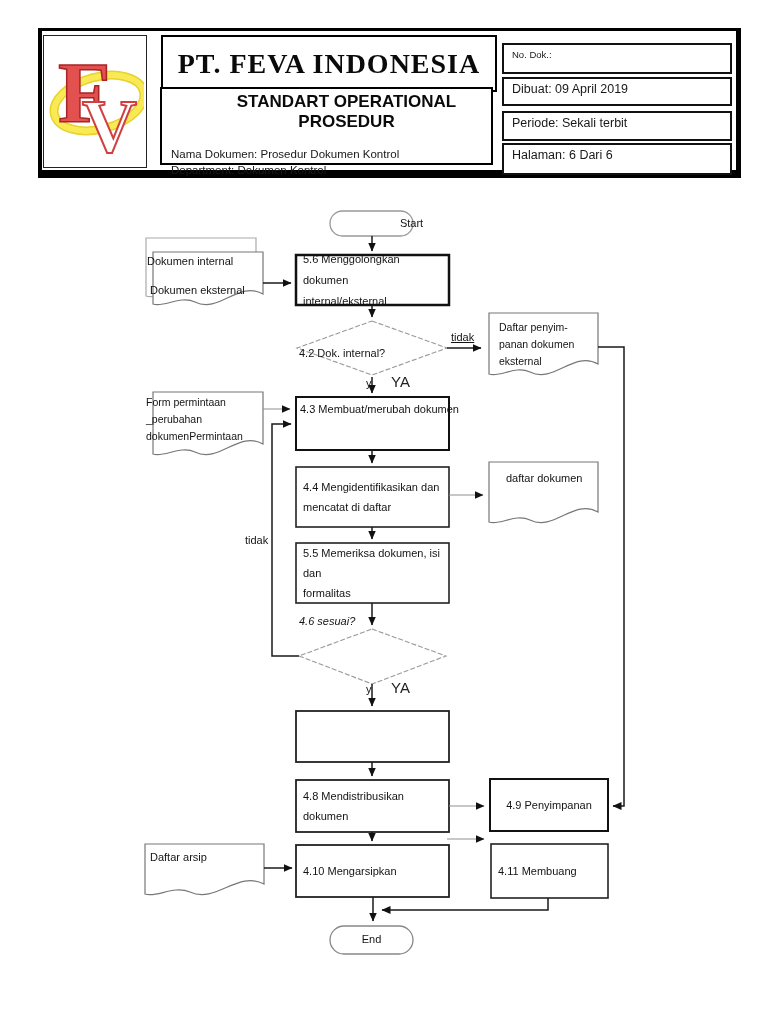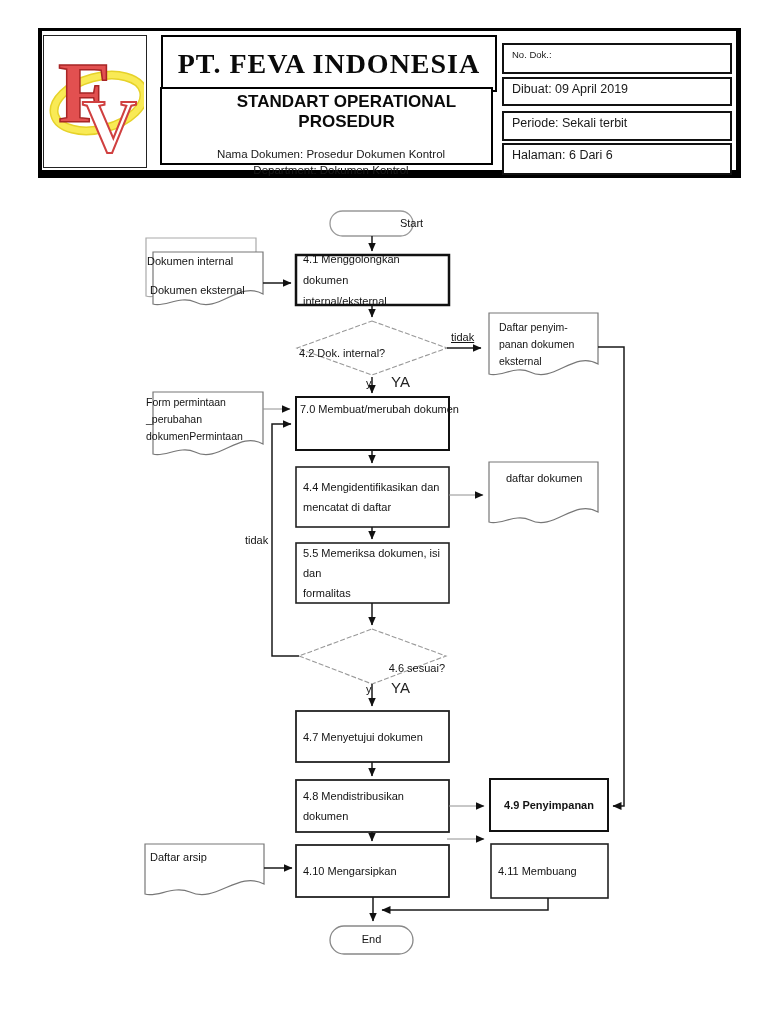"Nama Dokumen: Prosedur Dokumen Kontrol" .sop-meta { text-align: center -> none }
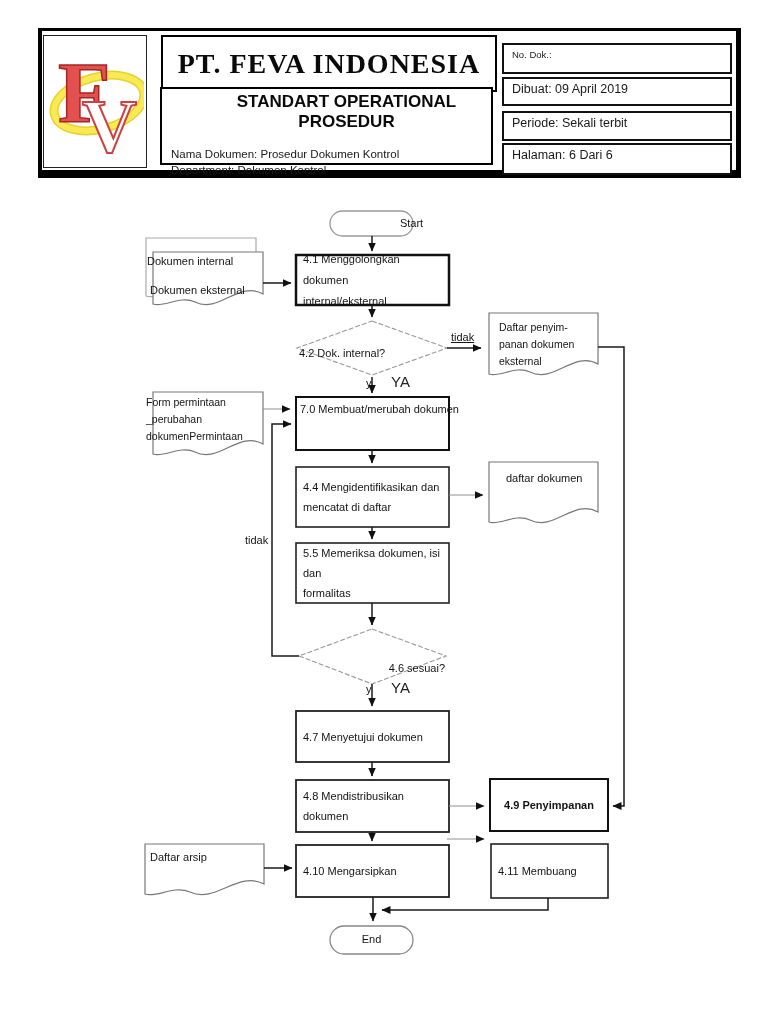"4.1 Menggolongkan dokumen" div.fl { text: 4.1 -> 5.6 }
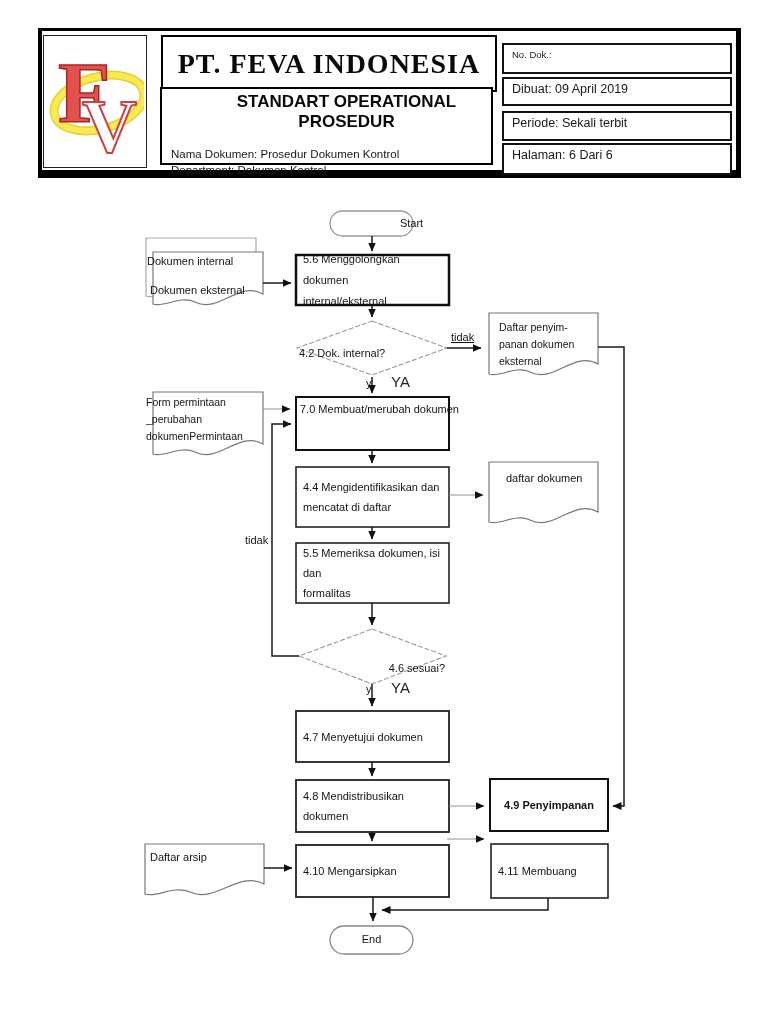"7.0 Membuat/merubah dokumen" div.fl { text: 7.0 -> 4.3 }
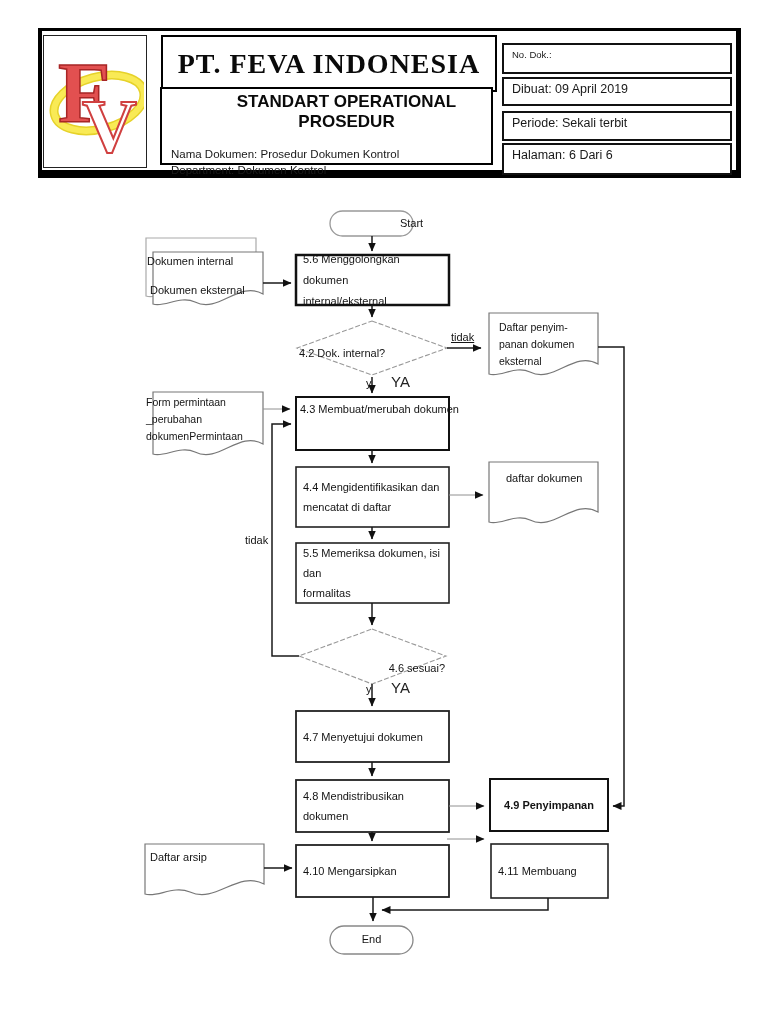"4.6 sesuai?" div.fl { font-style: none -> italic; text-align: right -> left; top: 662px -> 615px }
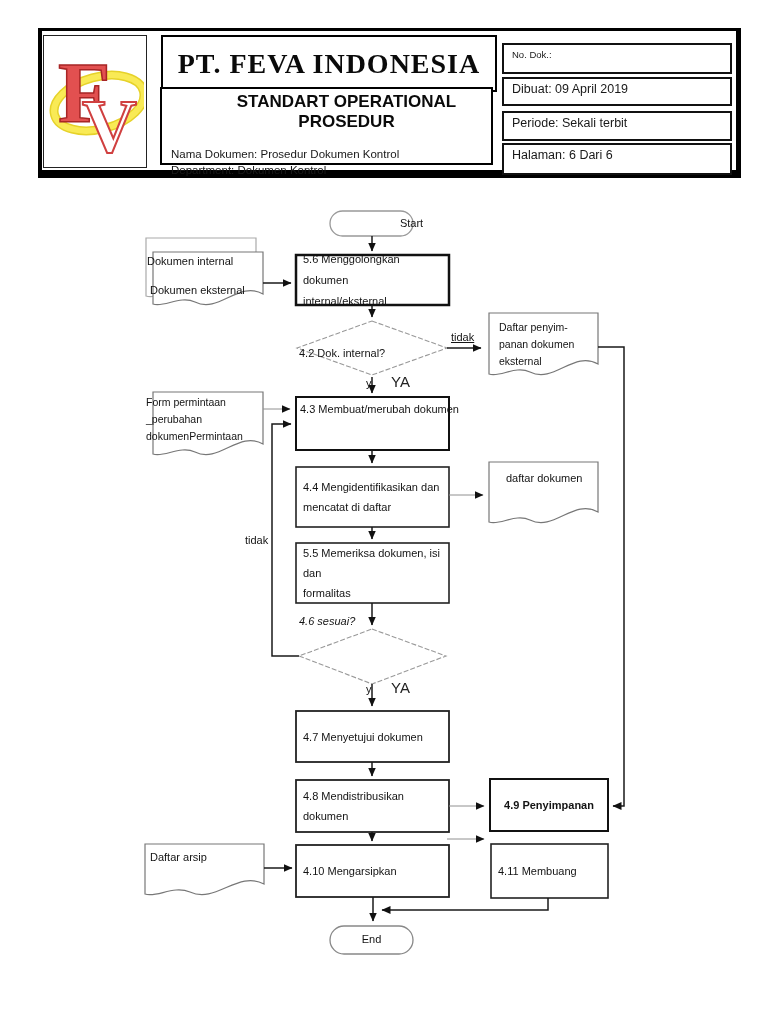"4.7 Menyetujui dokumen" div.fl { html: <div>4.7 Menyetujui dokumen</div> -> none }
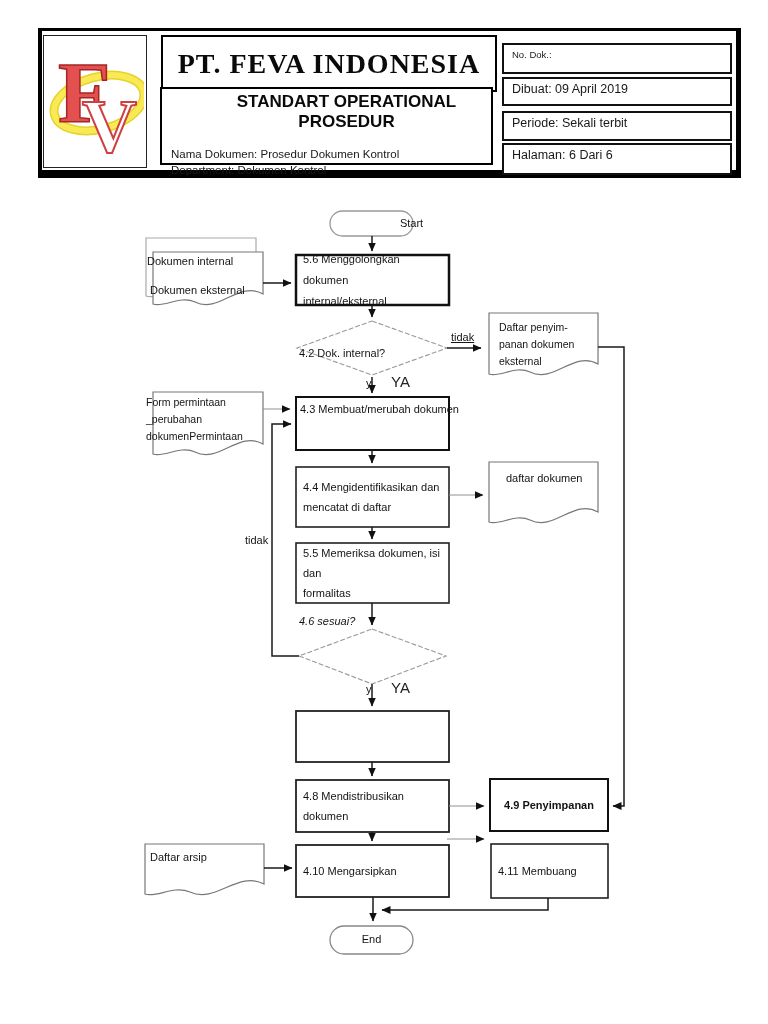"4.9 Penyimpanan" div.fl { font-weight: bold -> none }
